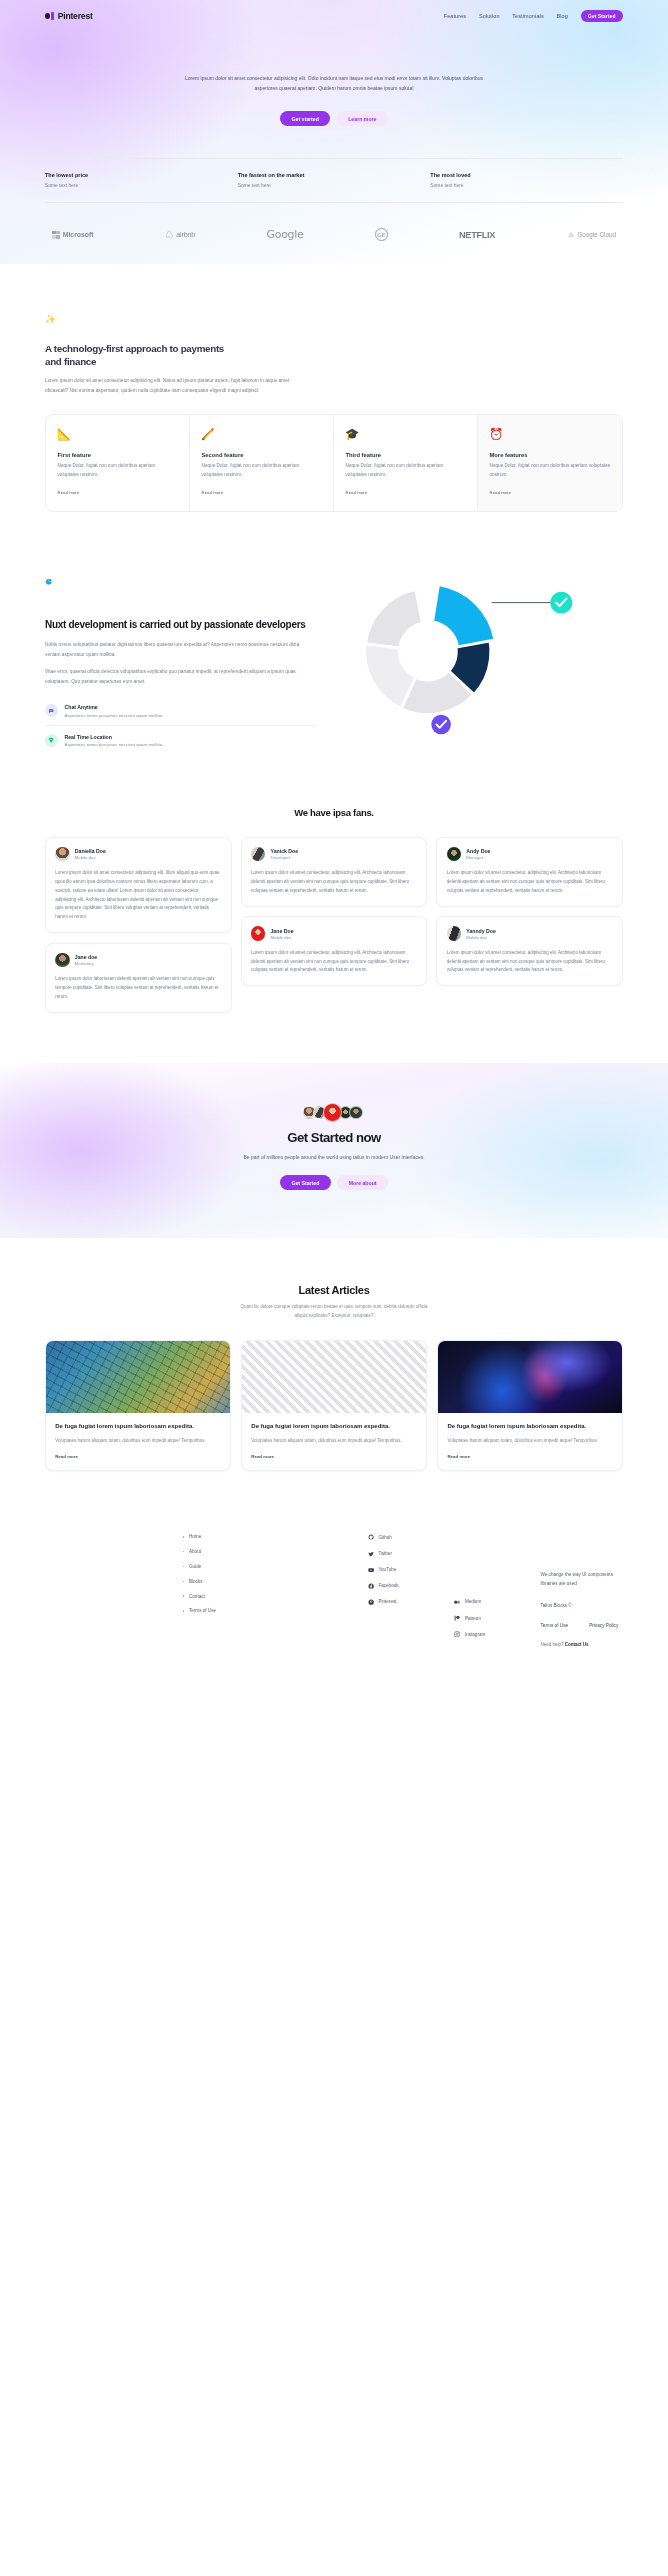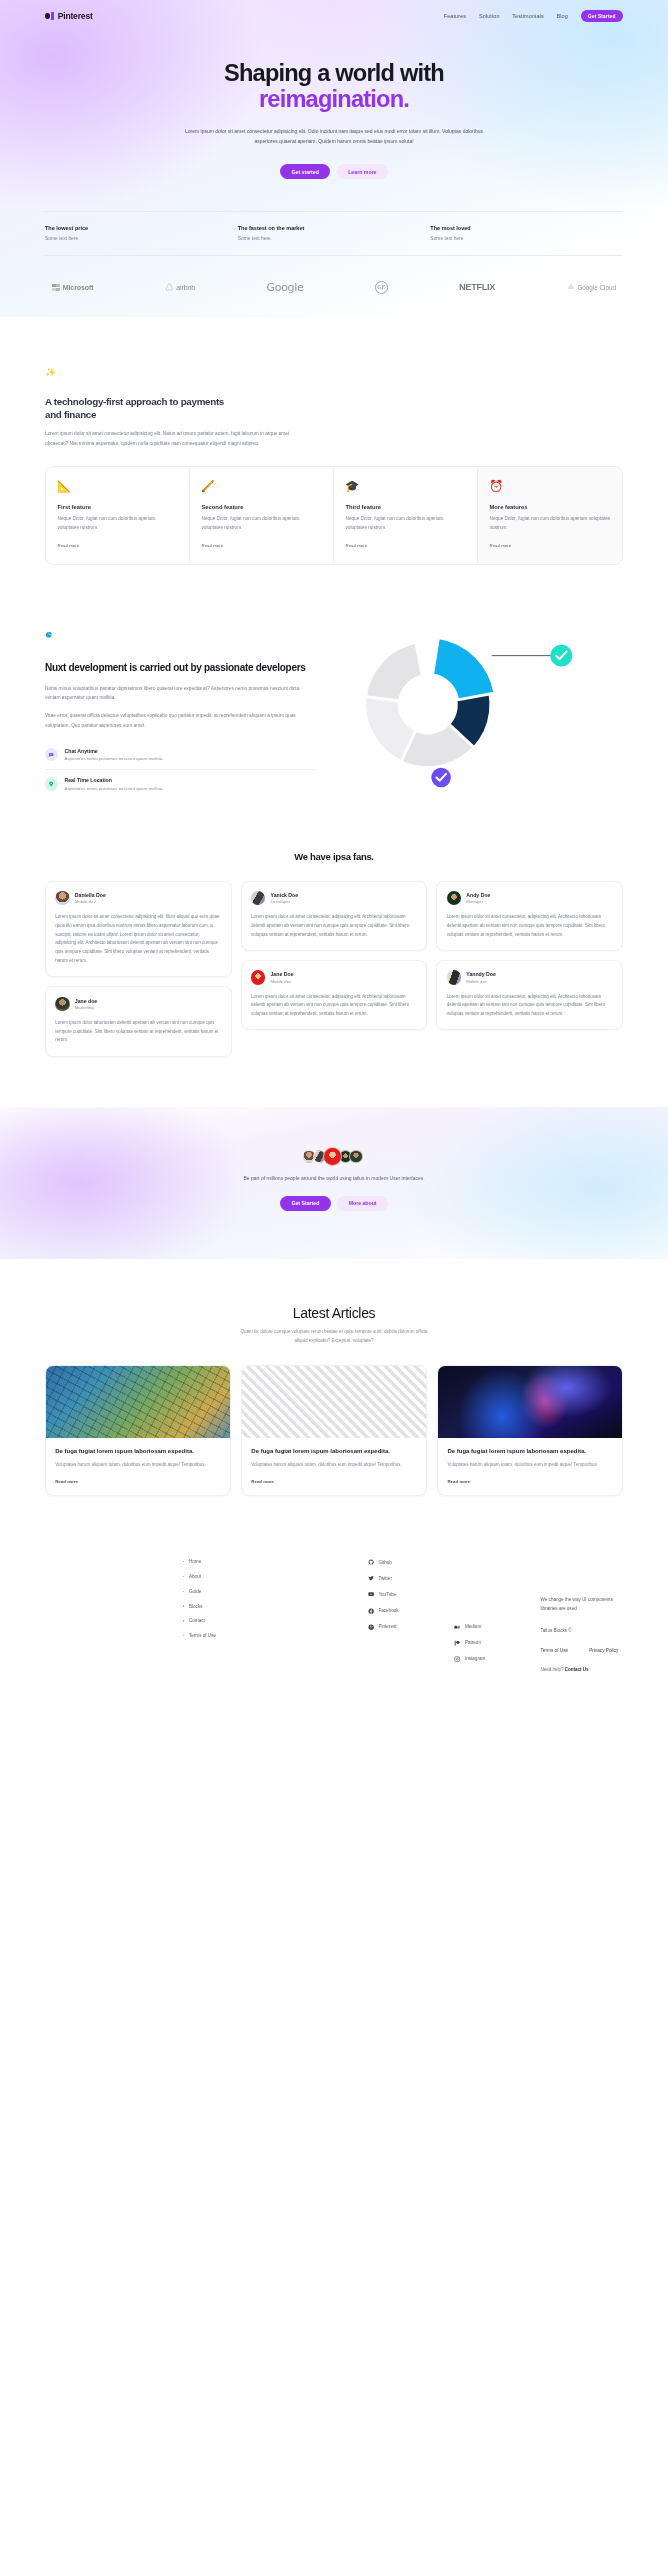"Shaping a world with" h1.hero-title { html: <h1> <span>Shaping a world with</span> <span>reimagination.</span> </h1> -> none }
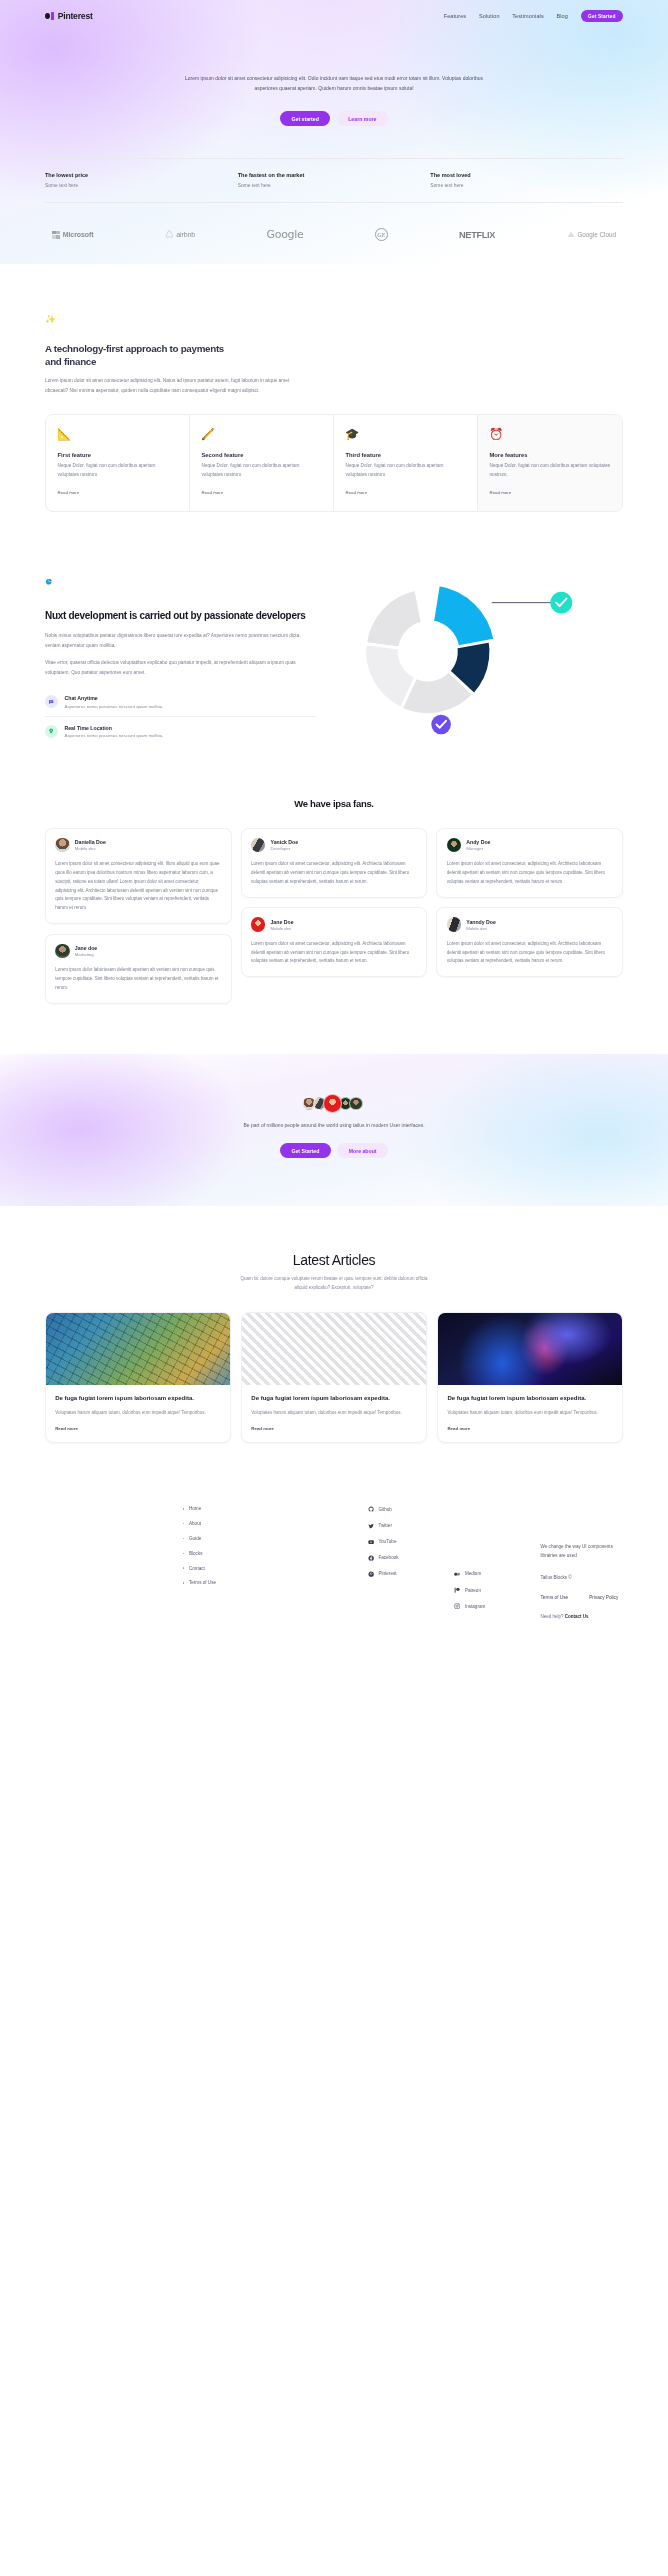"Nuxt development is carried out" h2.nuxt-title { margin-top: 21px -> 30px }
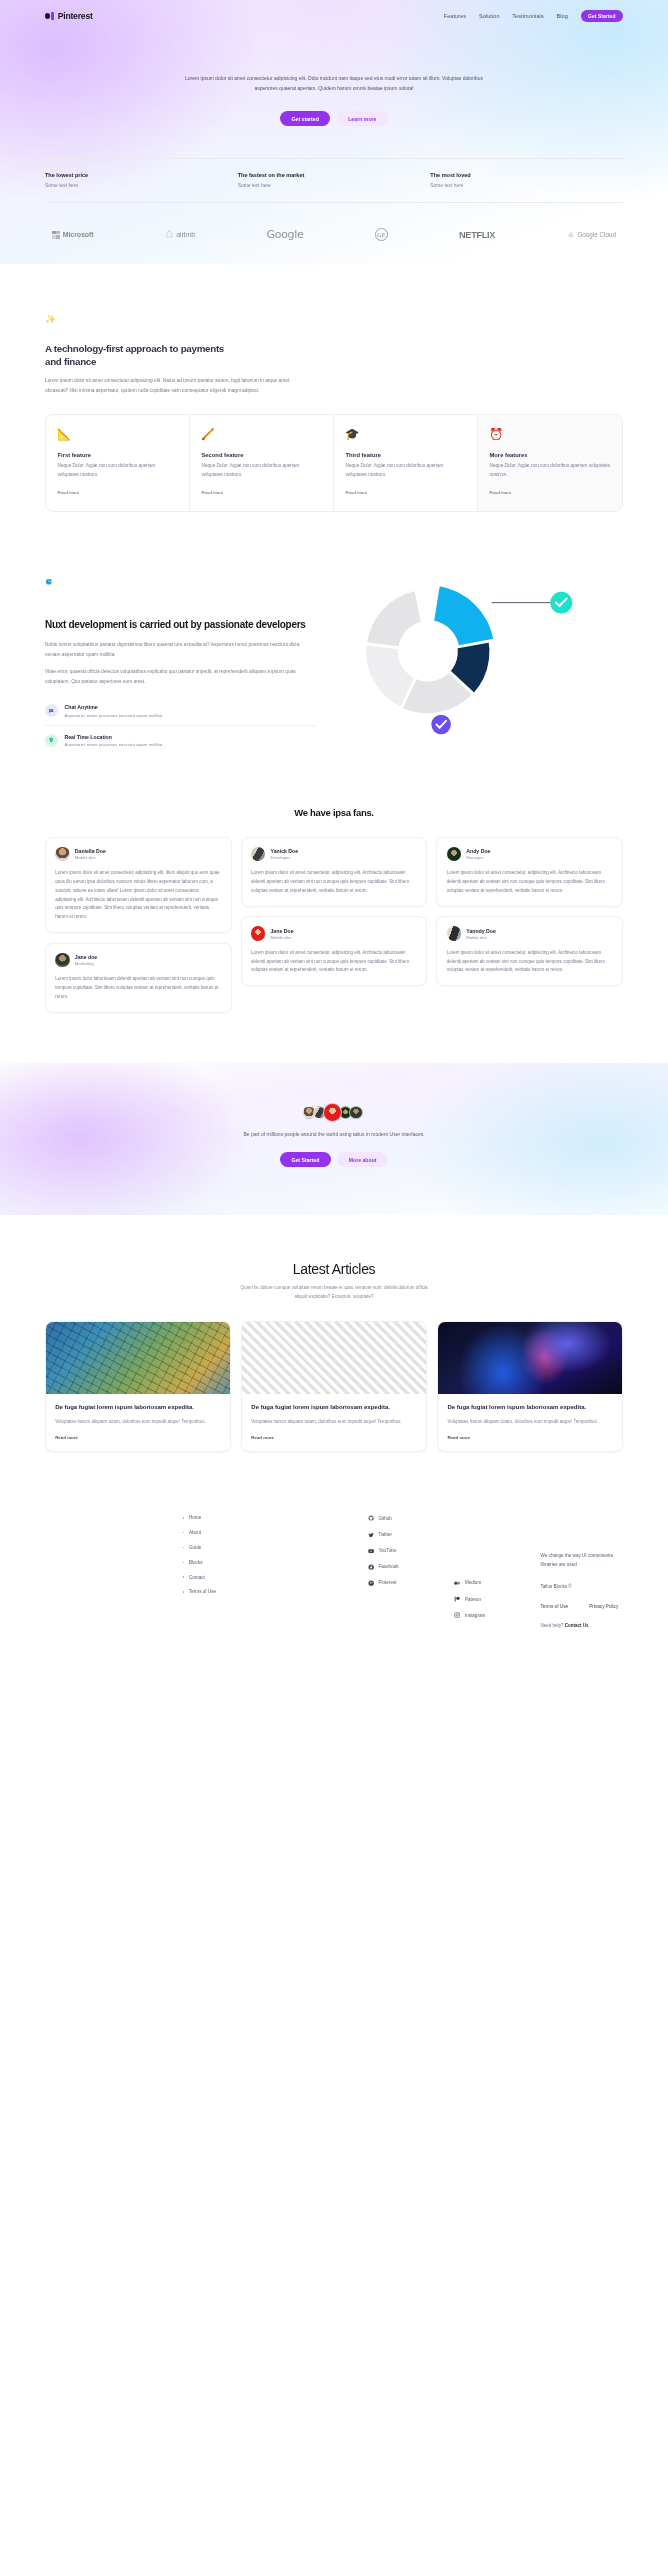"Get Started now" h2.cta-title { html: none -> <h2>Get Started now</h2> }
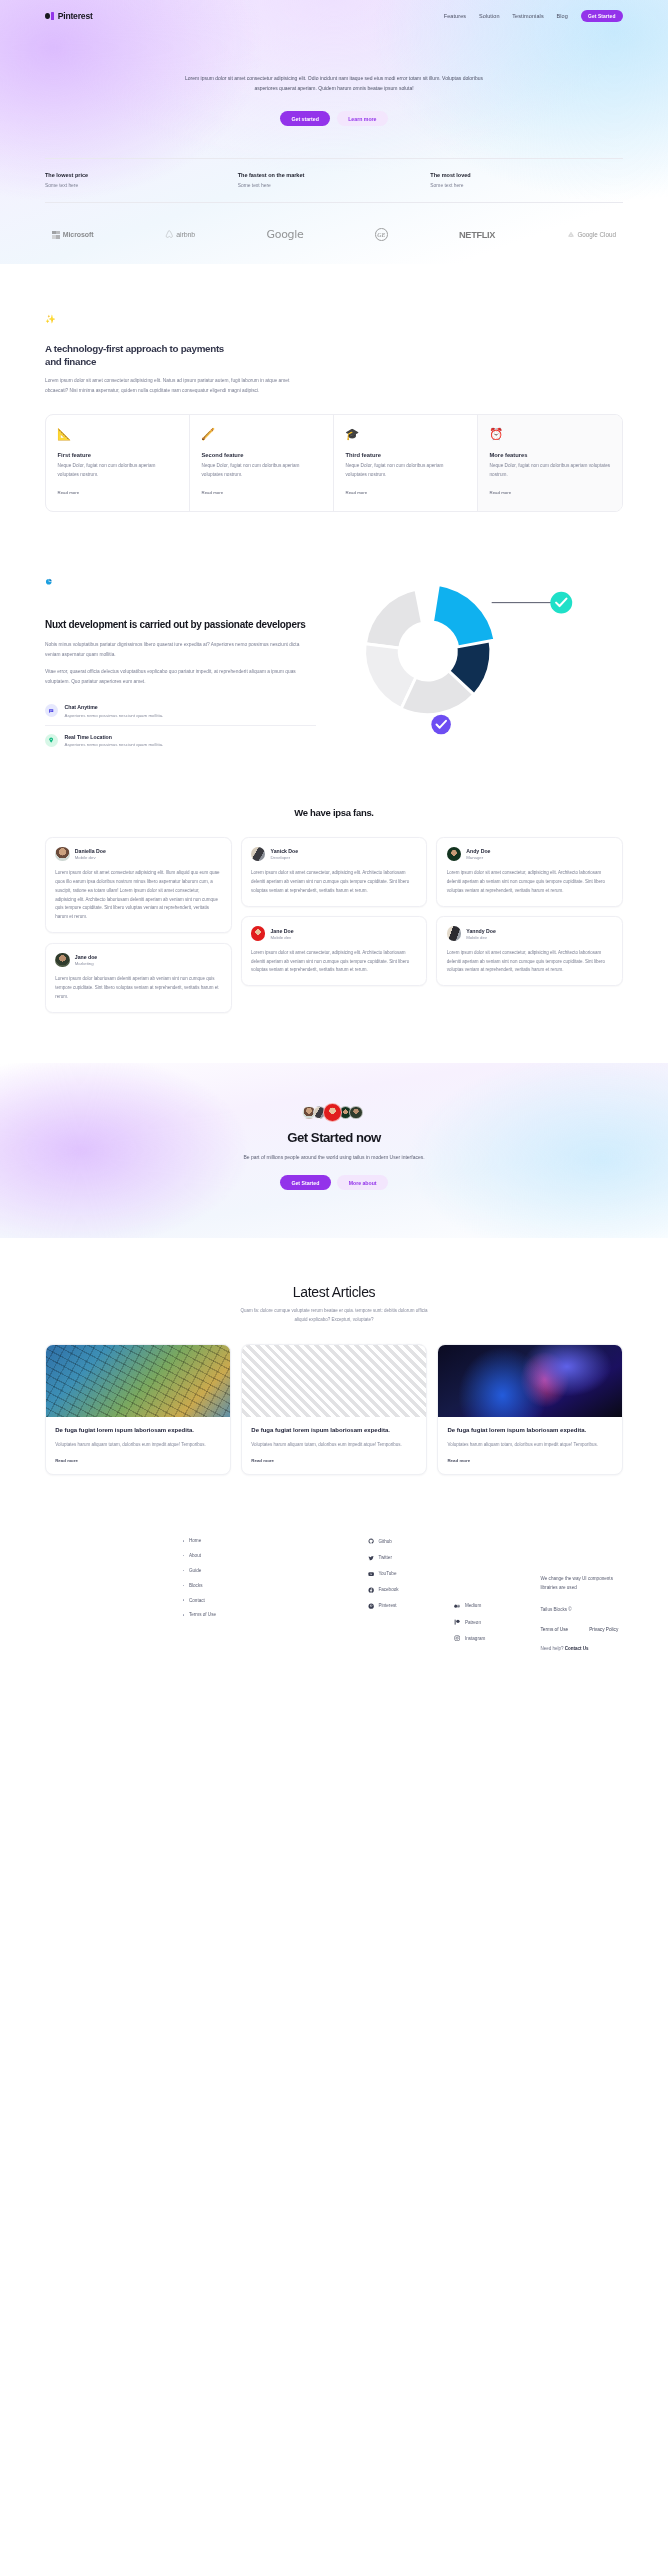"Latest Articles" h2.art-title { font-size: 14px -> 11px; font-weight: 400 -> 700 }
